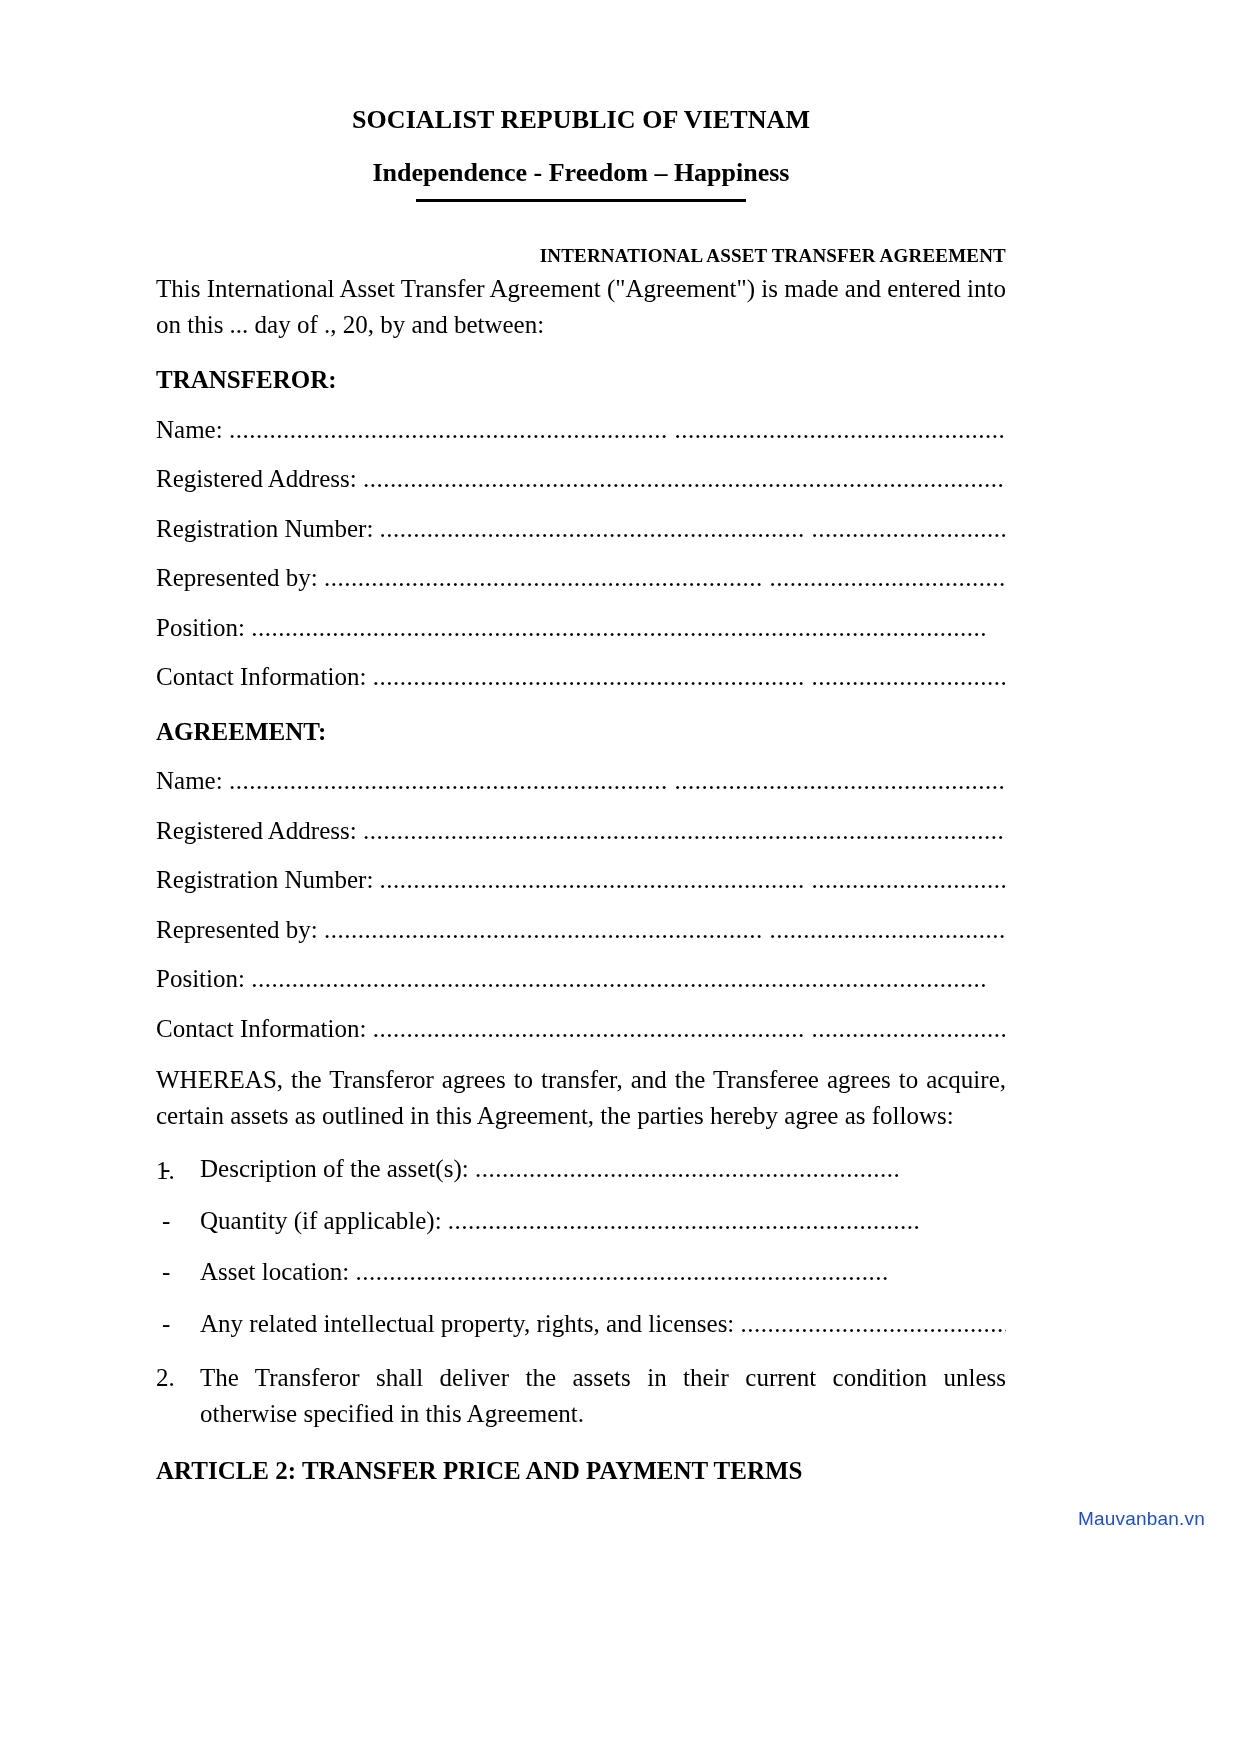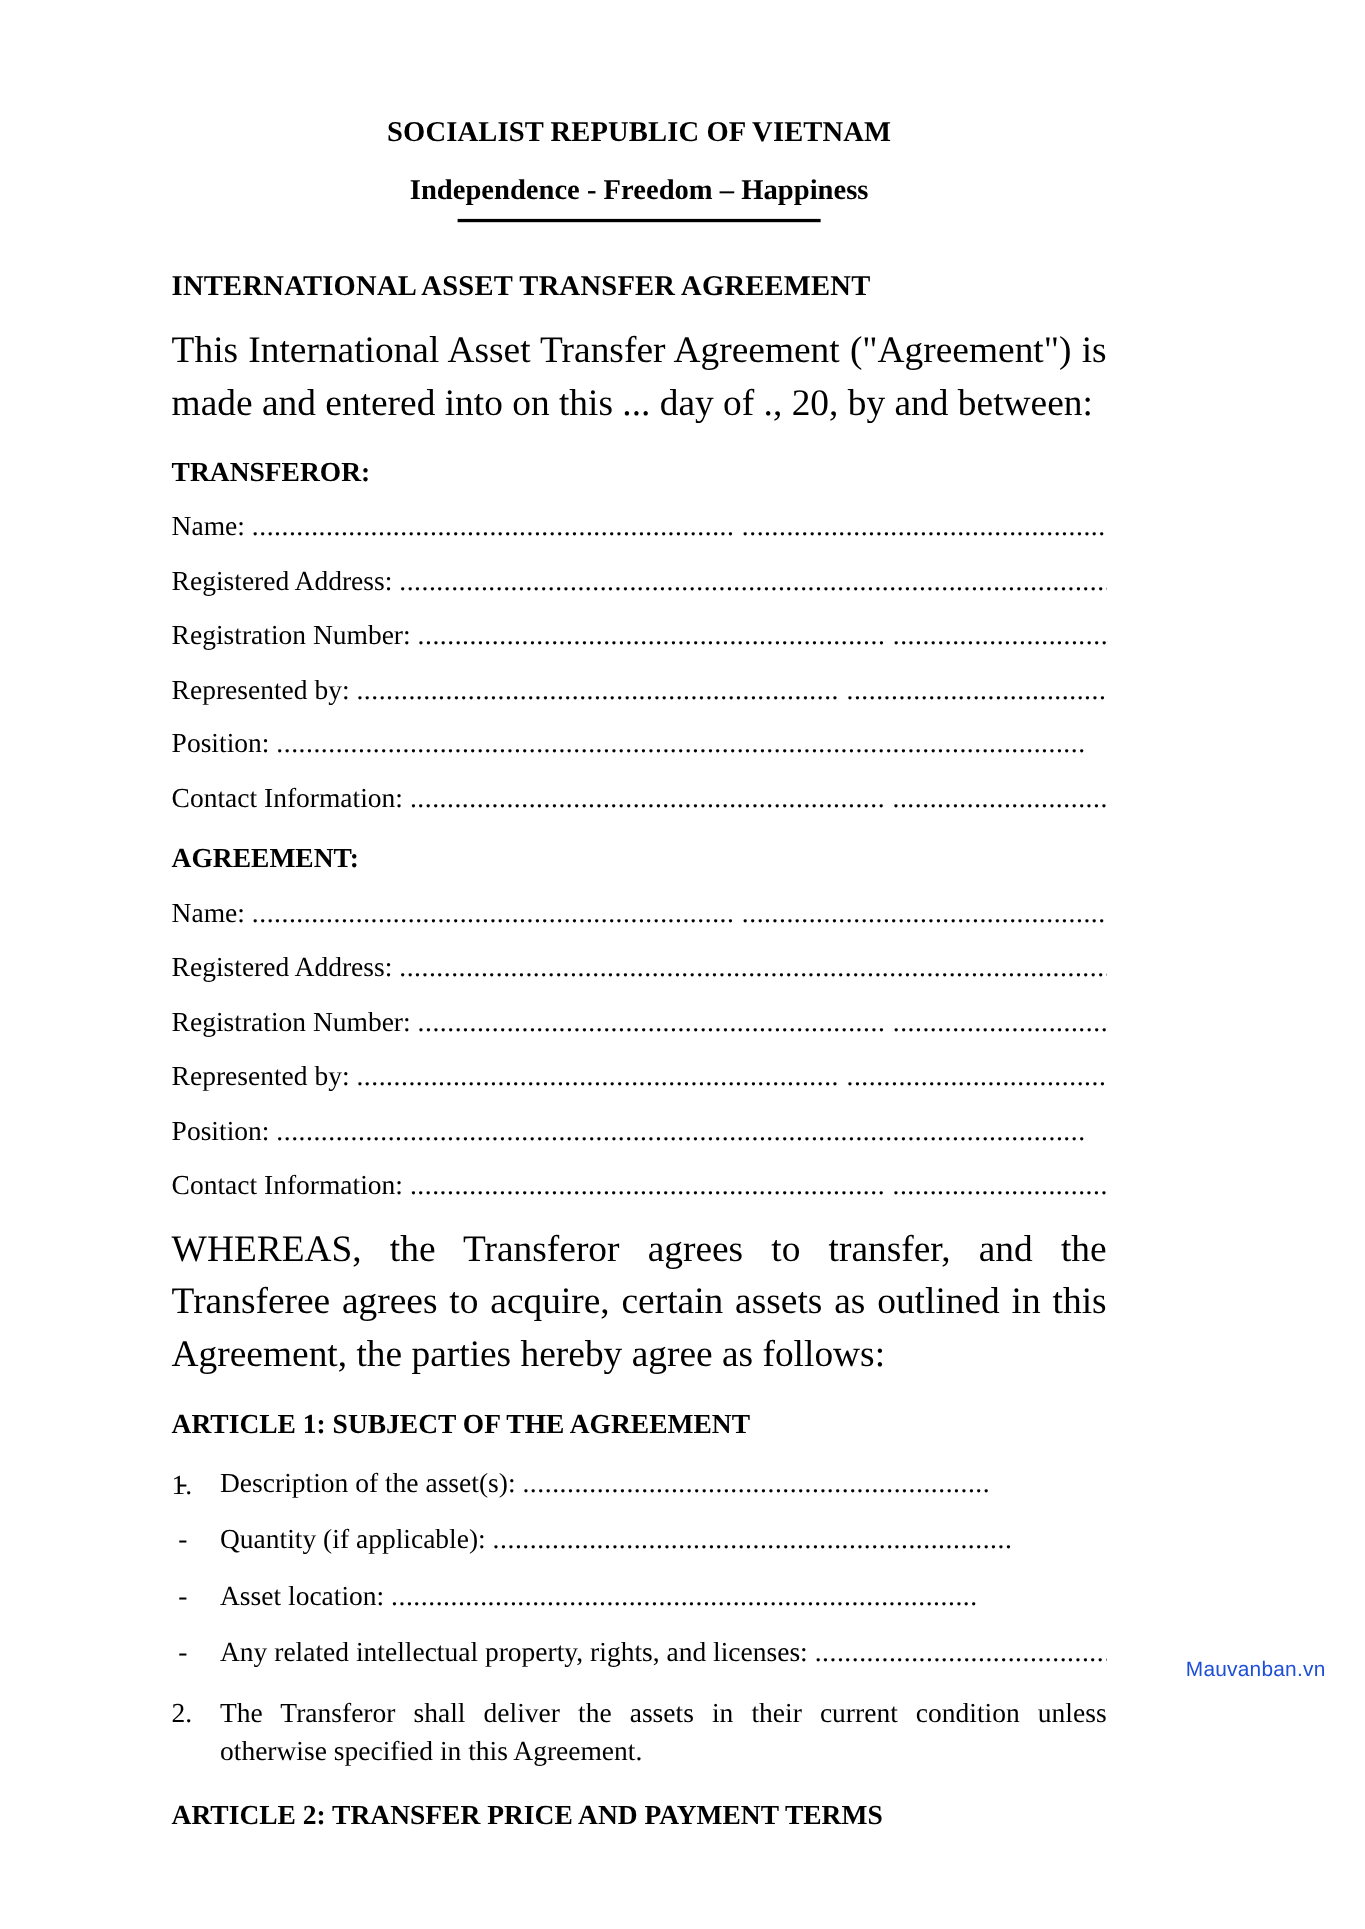"INTERNATIONAL ASSET TRANSFER AGREEMENT" .doc-title { font-size: 26px -> 19px; text-align: left -> right }
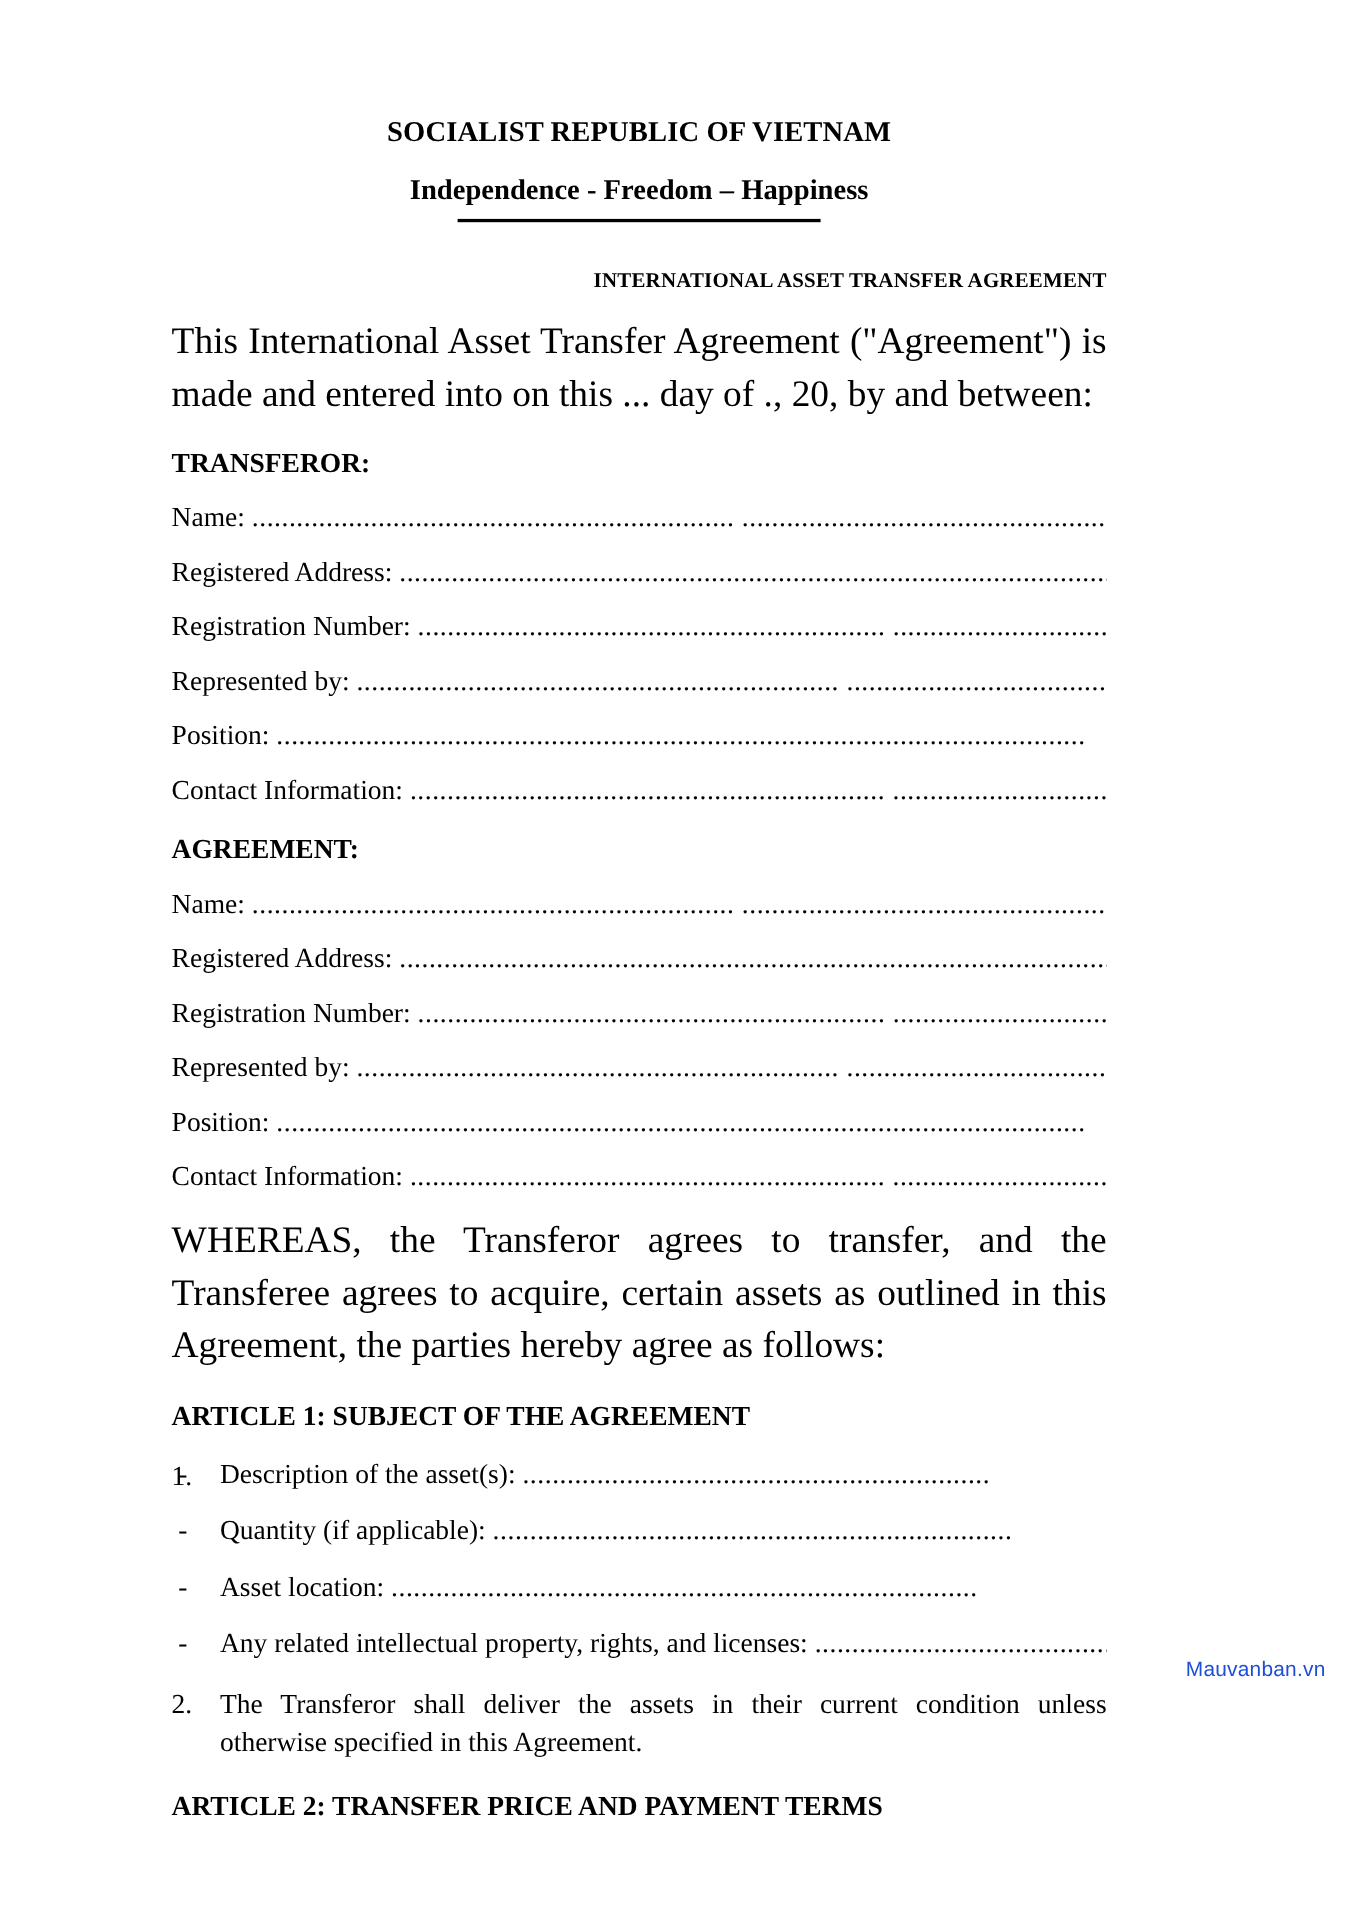"This International Asset Transfer" p.body-par { font-size: 34px -> 25px; margin: 20px 0 0 0 -> 4px 0 0 0 }
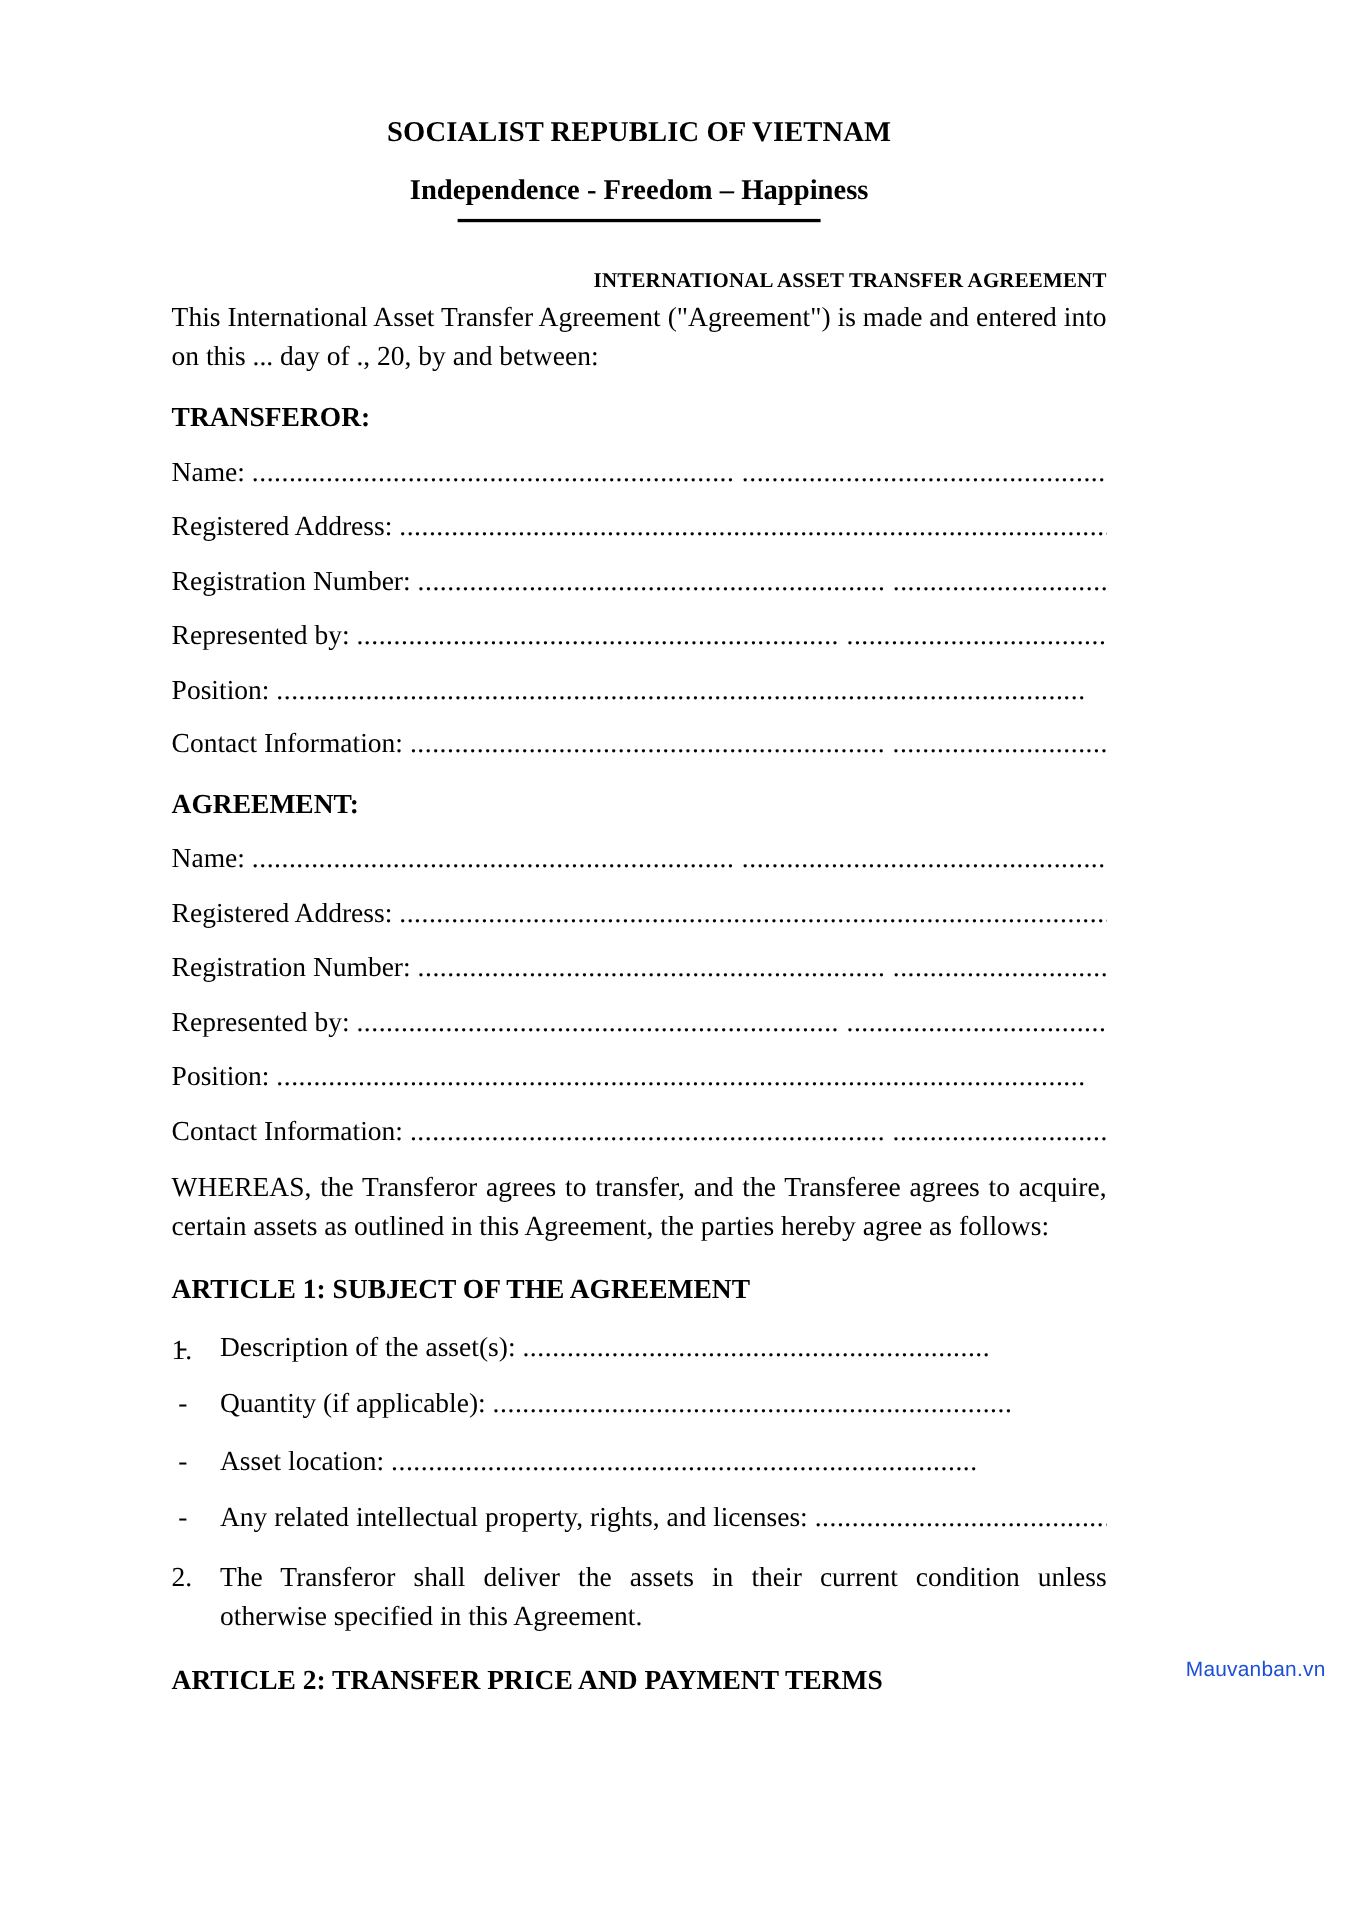"ARTICLE 1: SUBJECT OF THE" div.article-heading { html: <div>ARTICLE 1: SUBJECT OF THE AGREEMENT</div> -> none }
